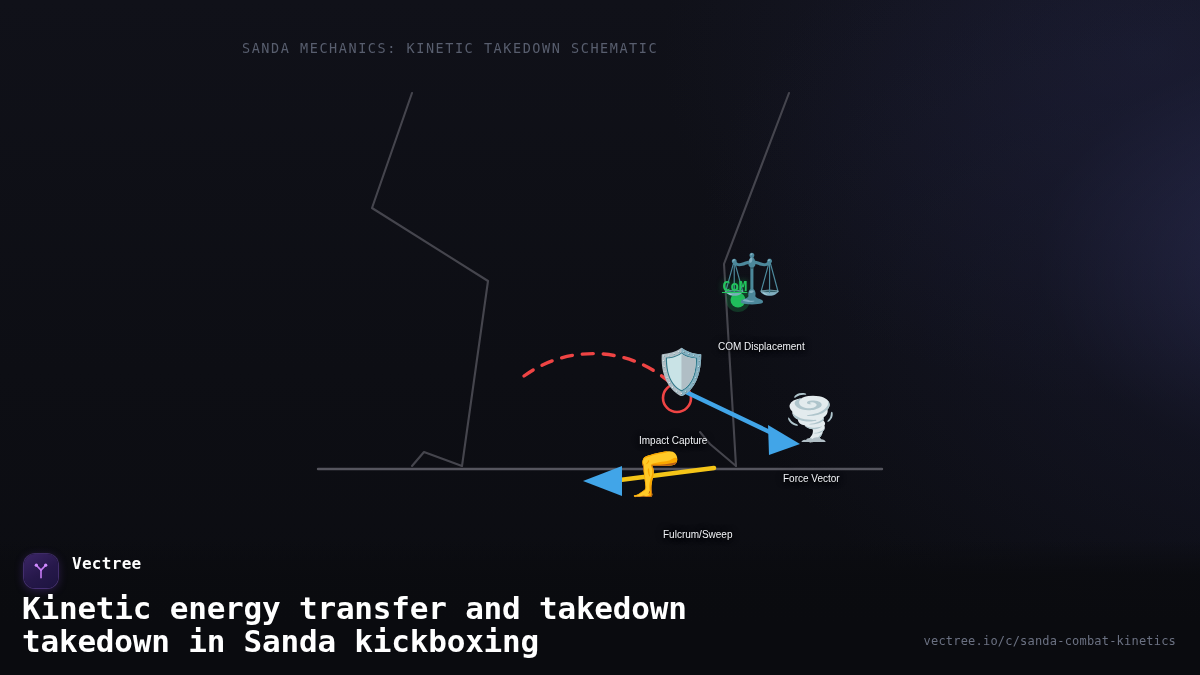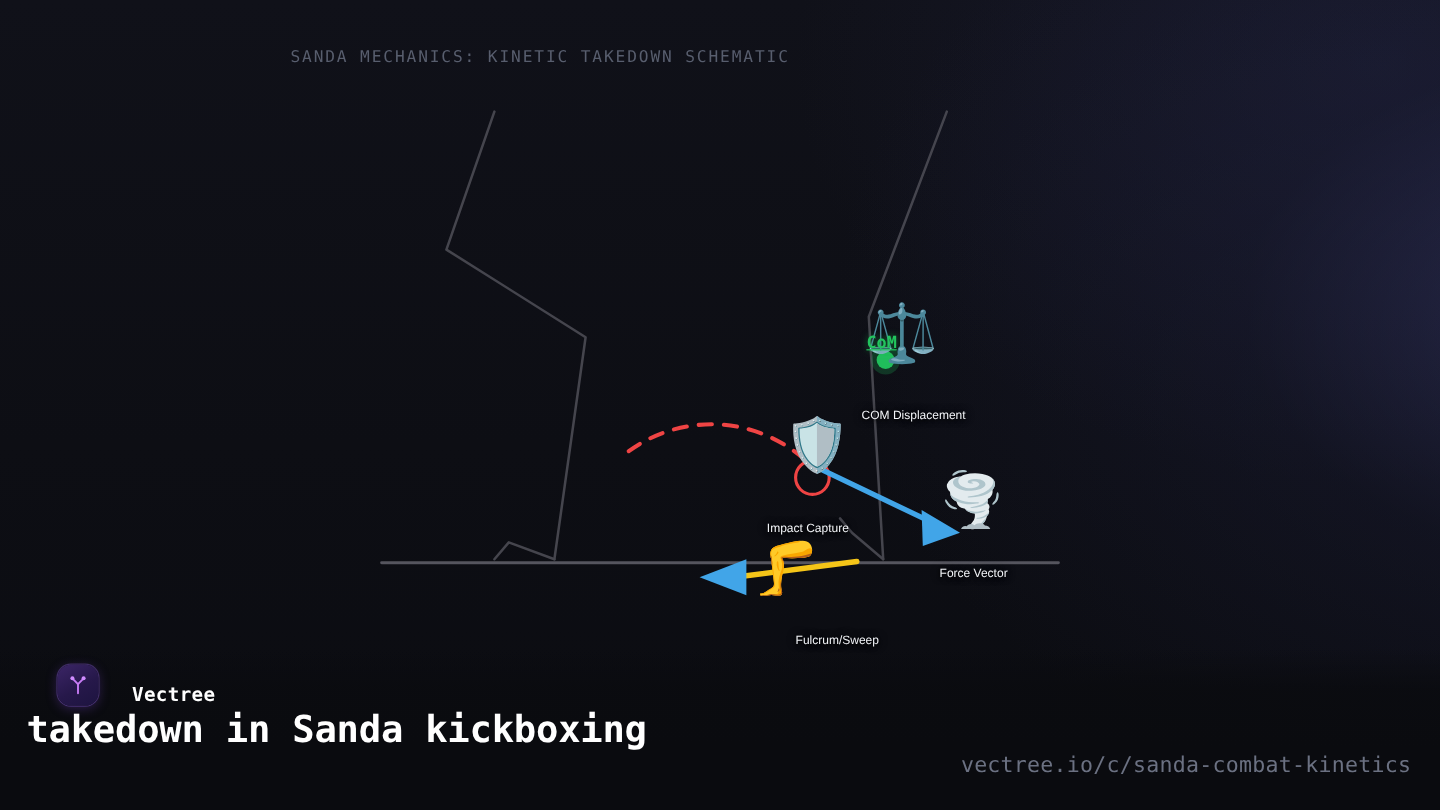"Vectree" #brand-row { align-items: flex-end -> flex-start; gap: 28px -> 14px; margin-left: 24px -> none }
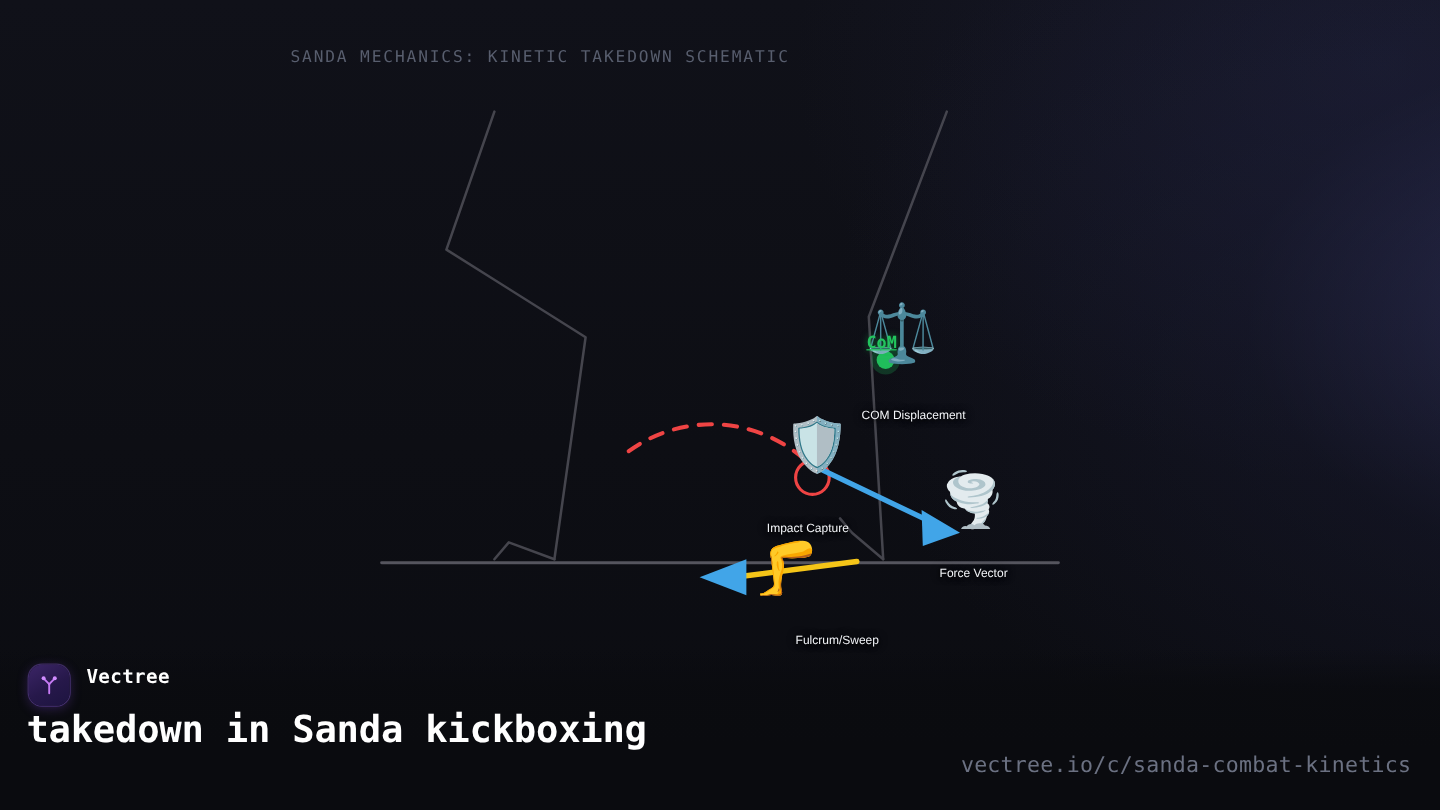"Kinetic energy transfer and takedown" div { html: none -> <div>Kinetic energy transfer and takedown</div> }
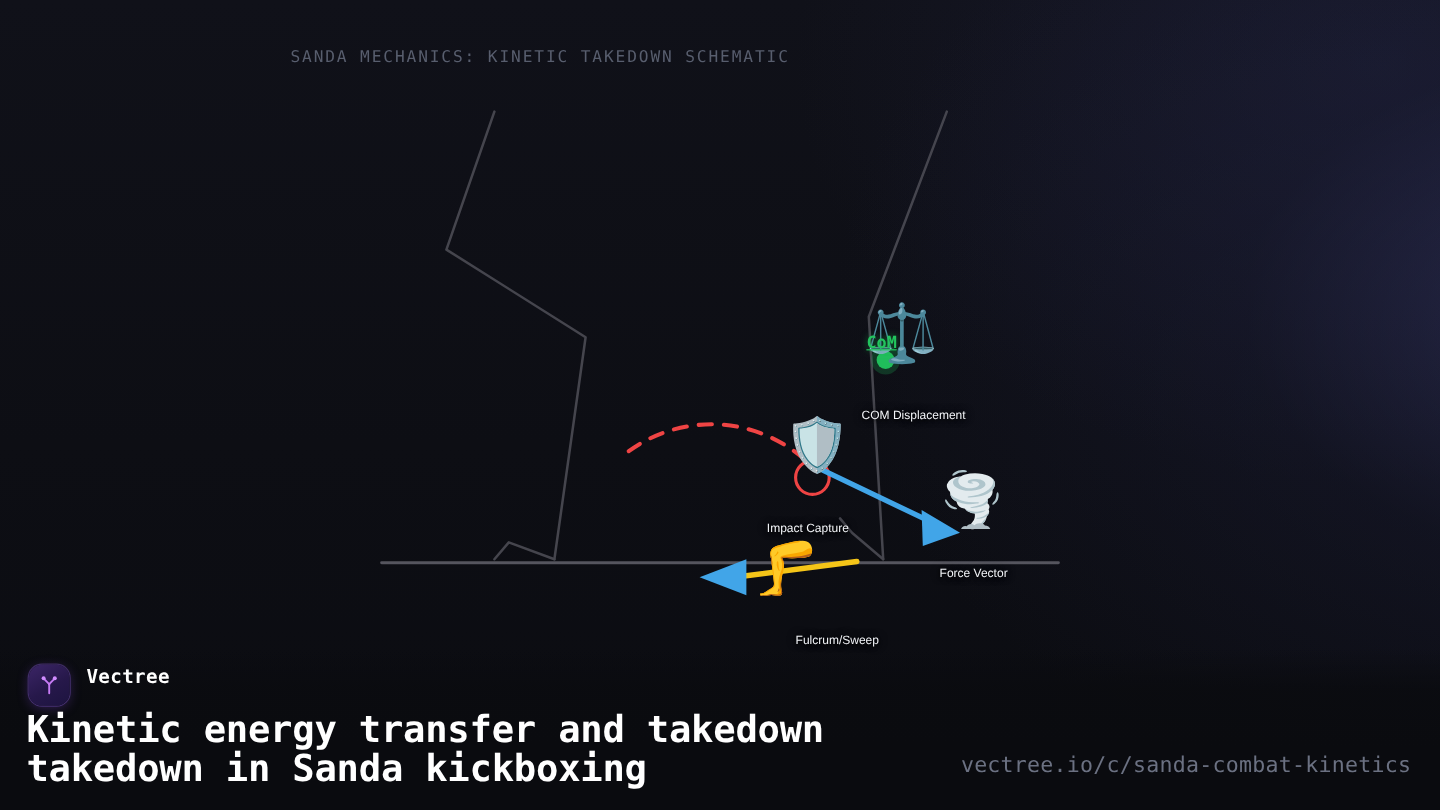"vectree.io/c/sanda-combat-kinetics" #site-url { font-size: 18px -> 12px }
